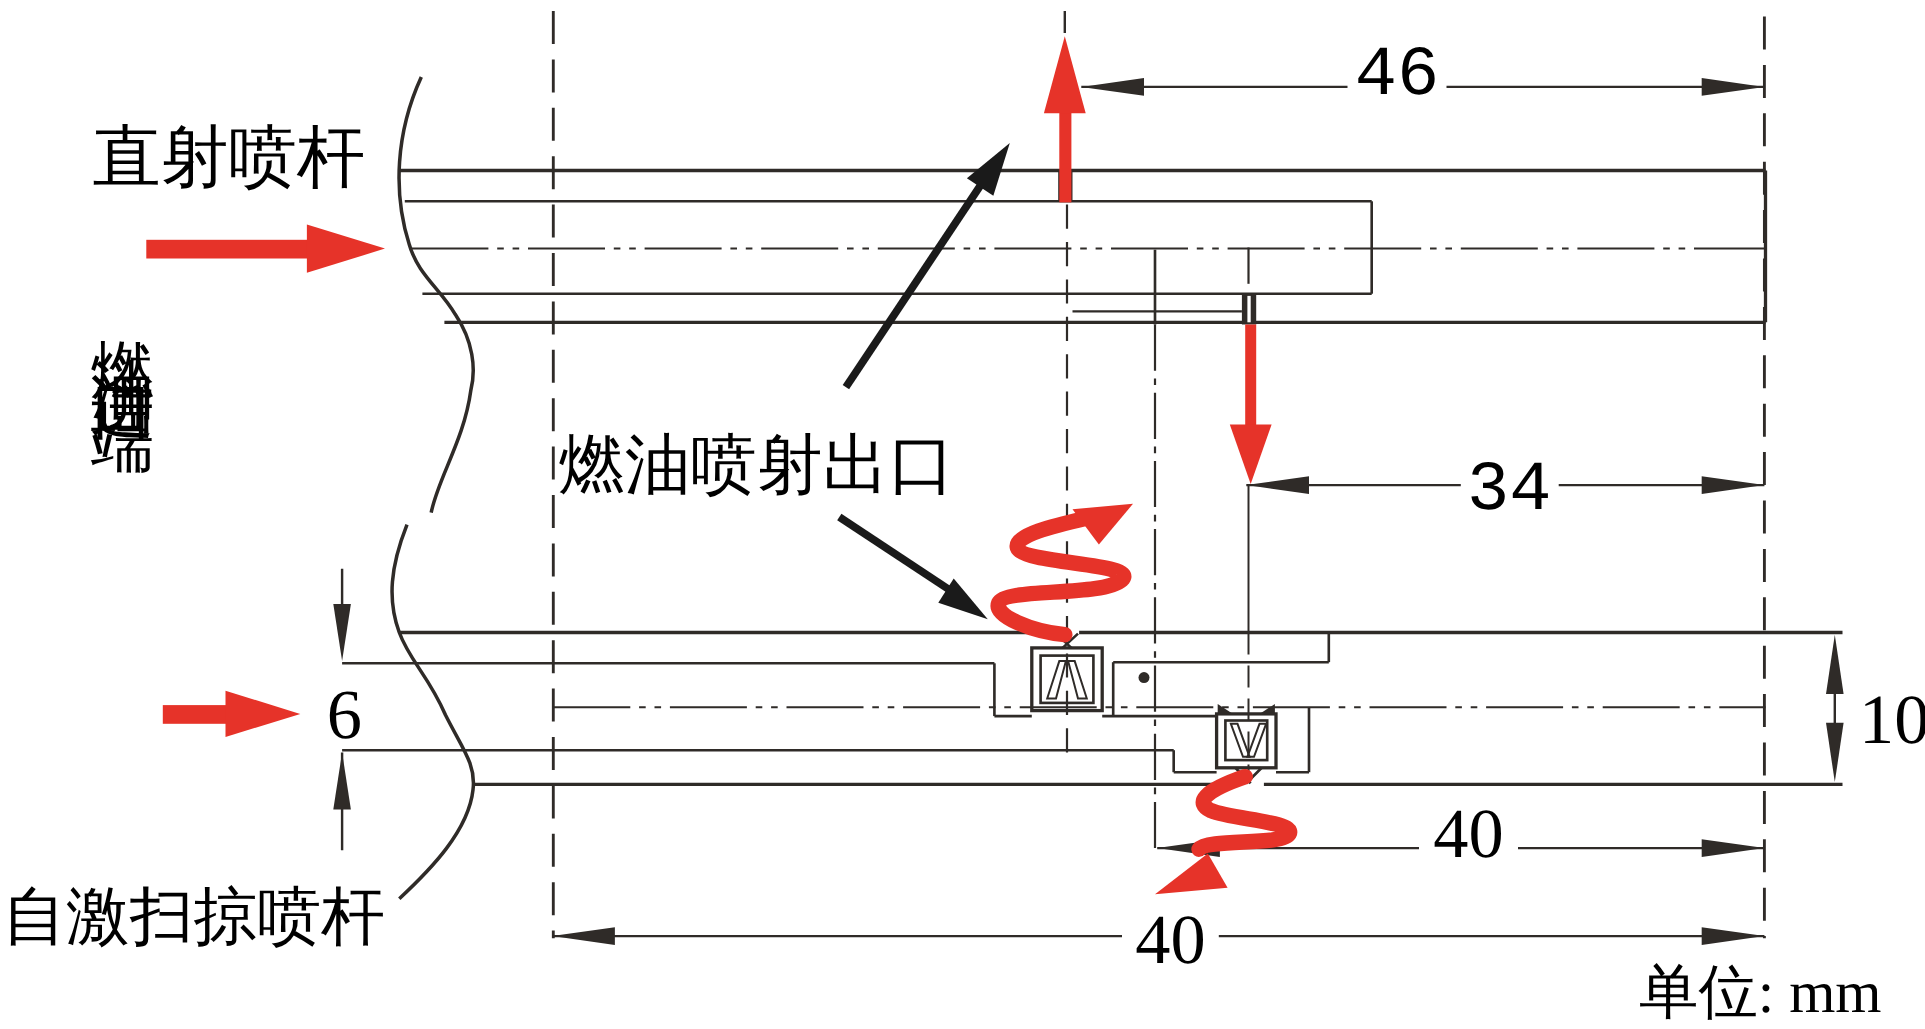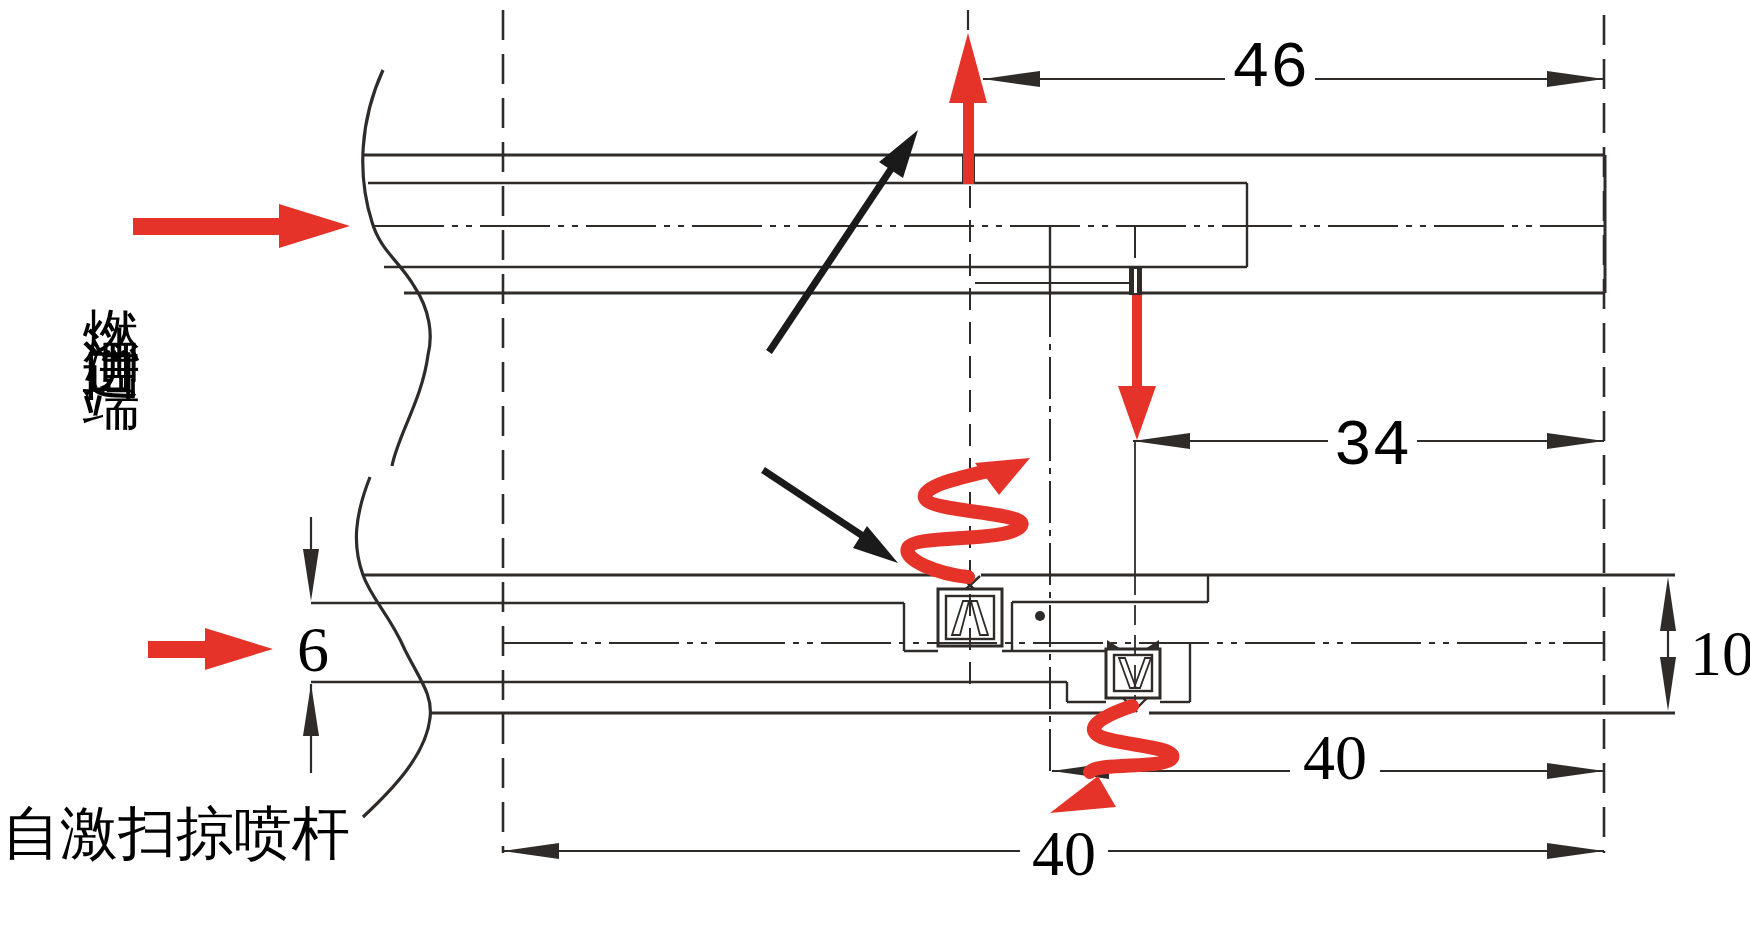"直射喷杆" div.lbl { html: none -> <div>直射喷杆</div> }
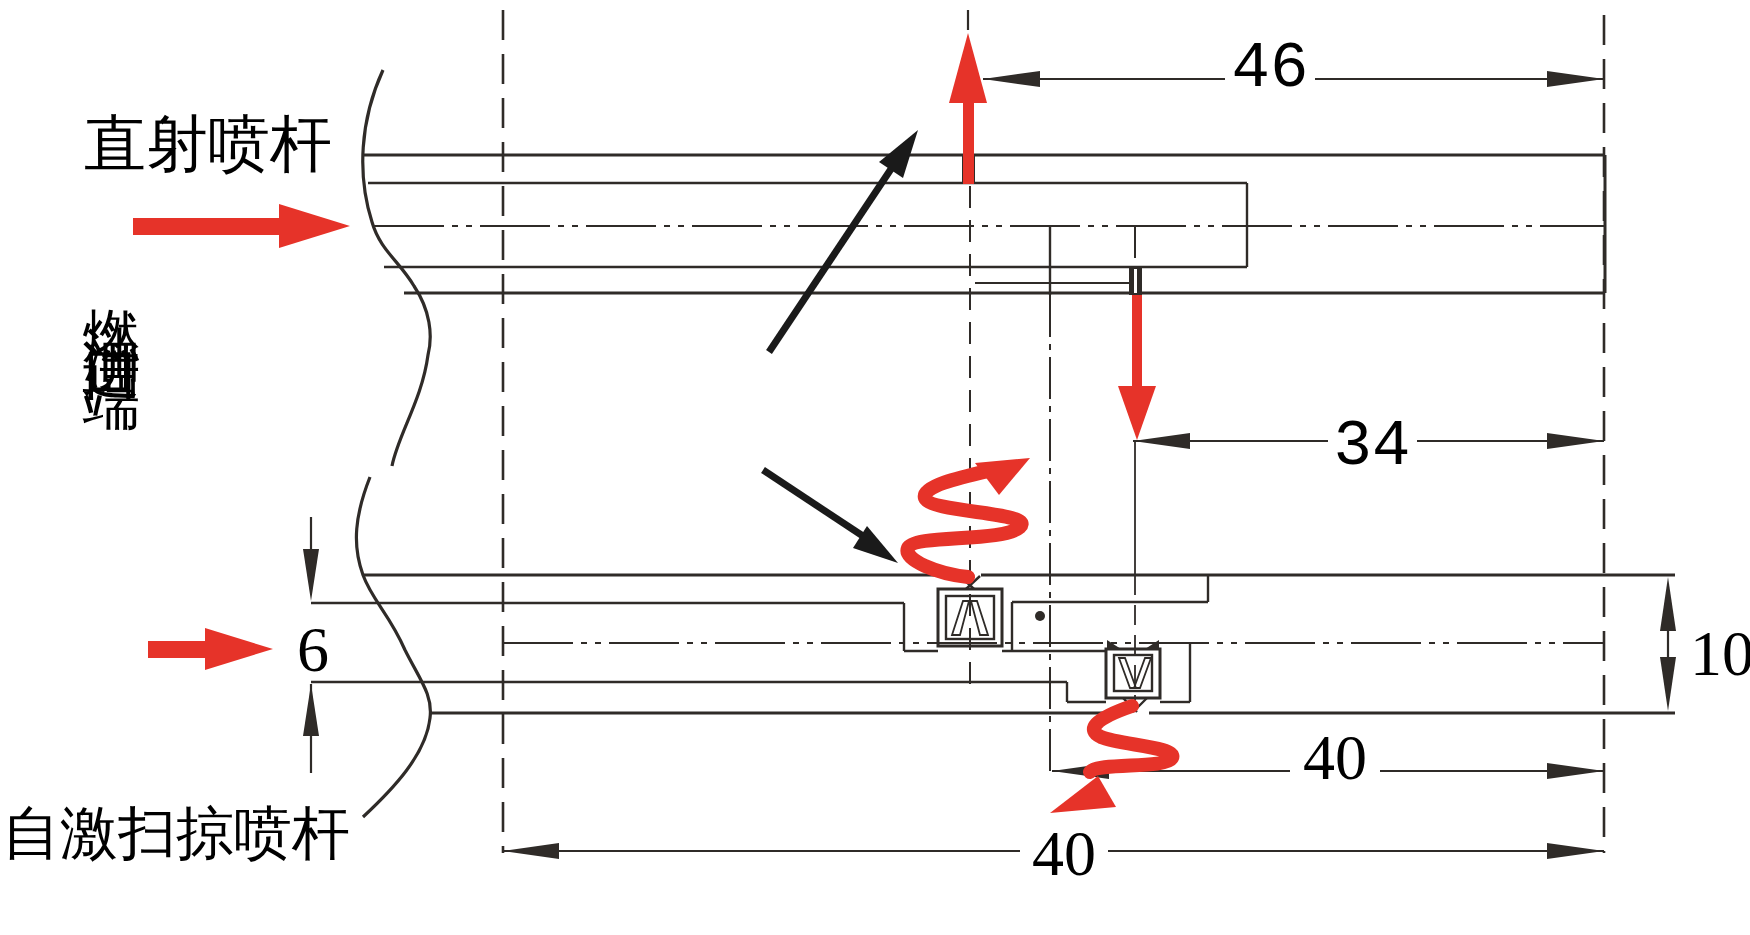"燃油喷射出口" div.lbl { html: none -> <div>燃油喷射出口</div> }
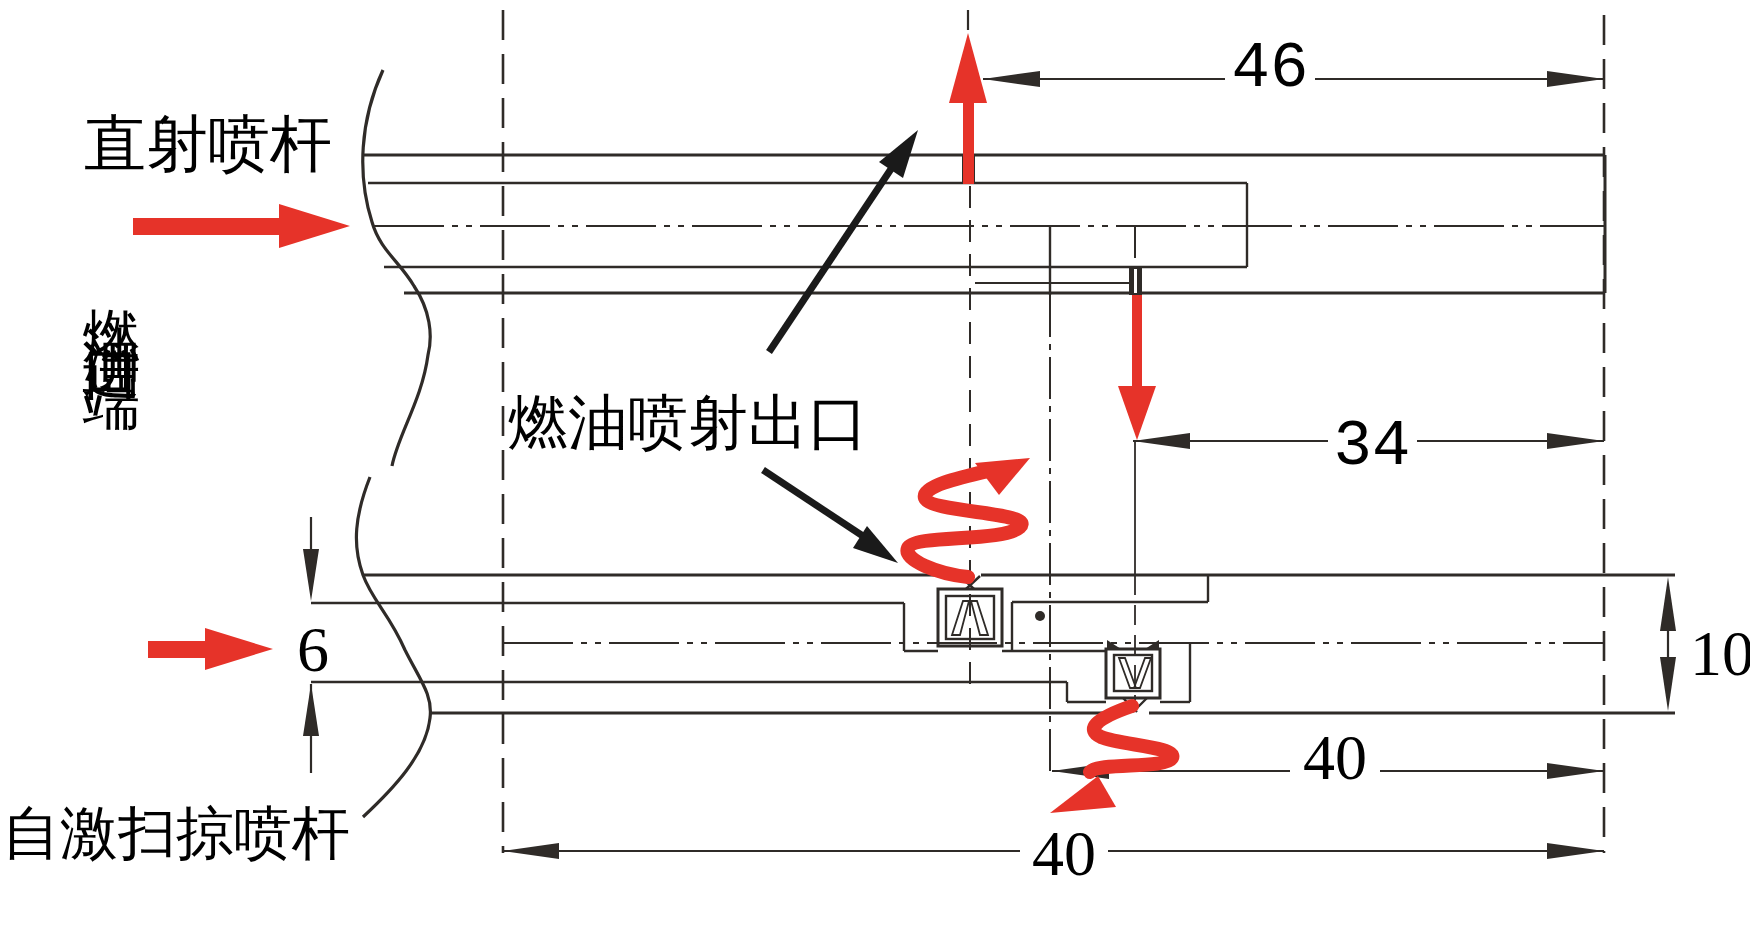"单位: mm" div.lbl { html: none -> <div>单位: mm</div> }
